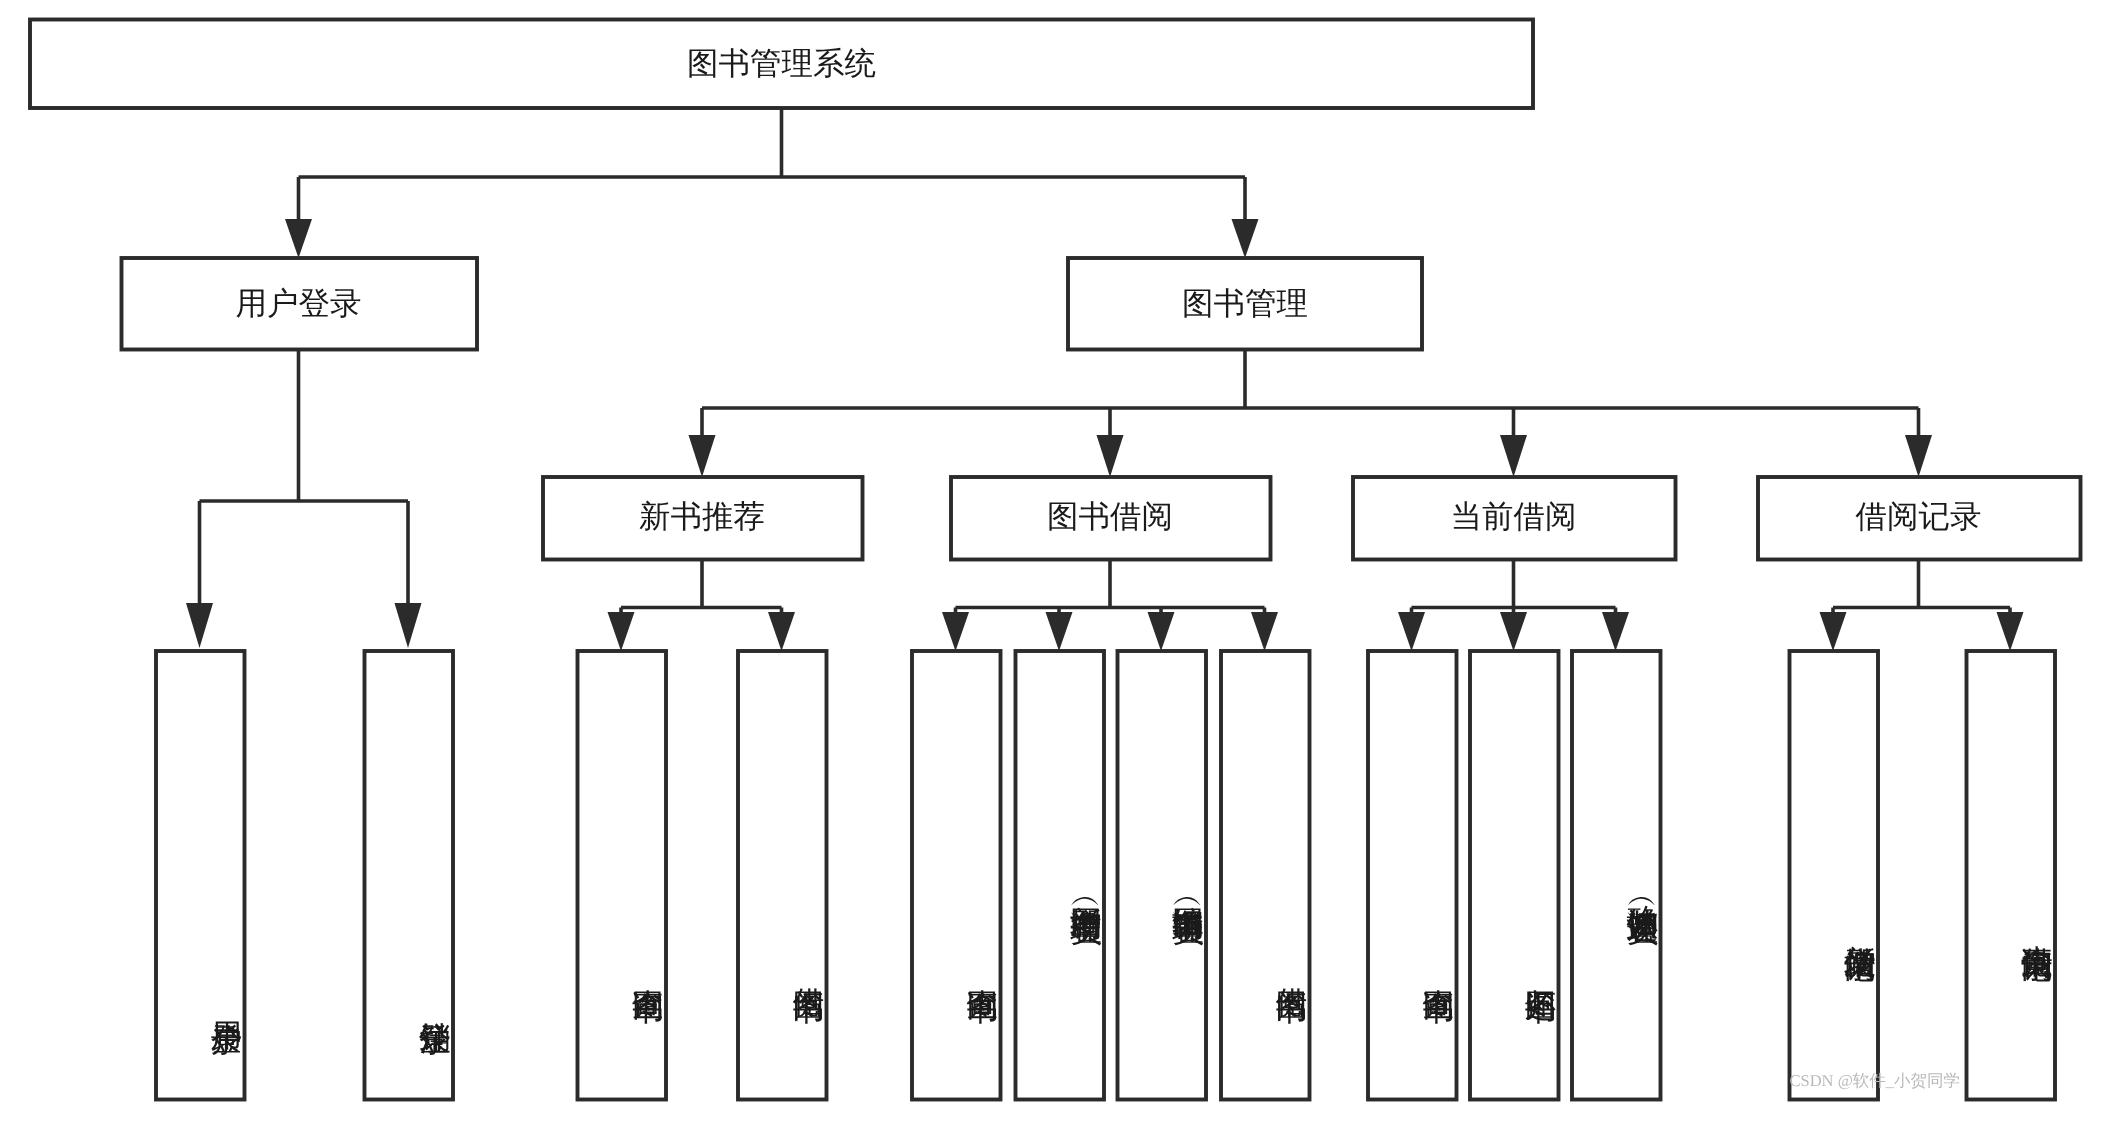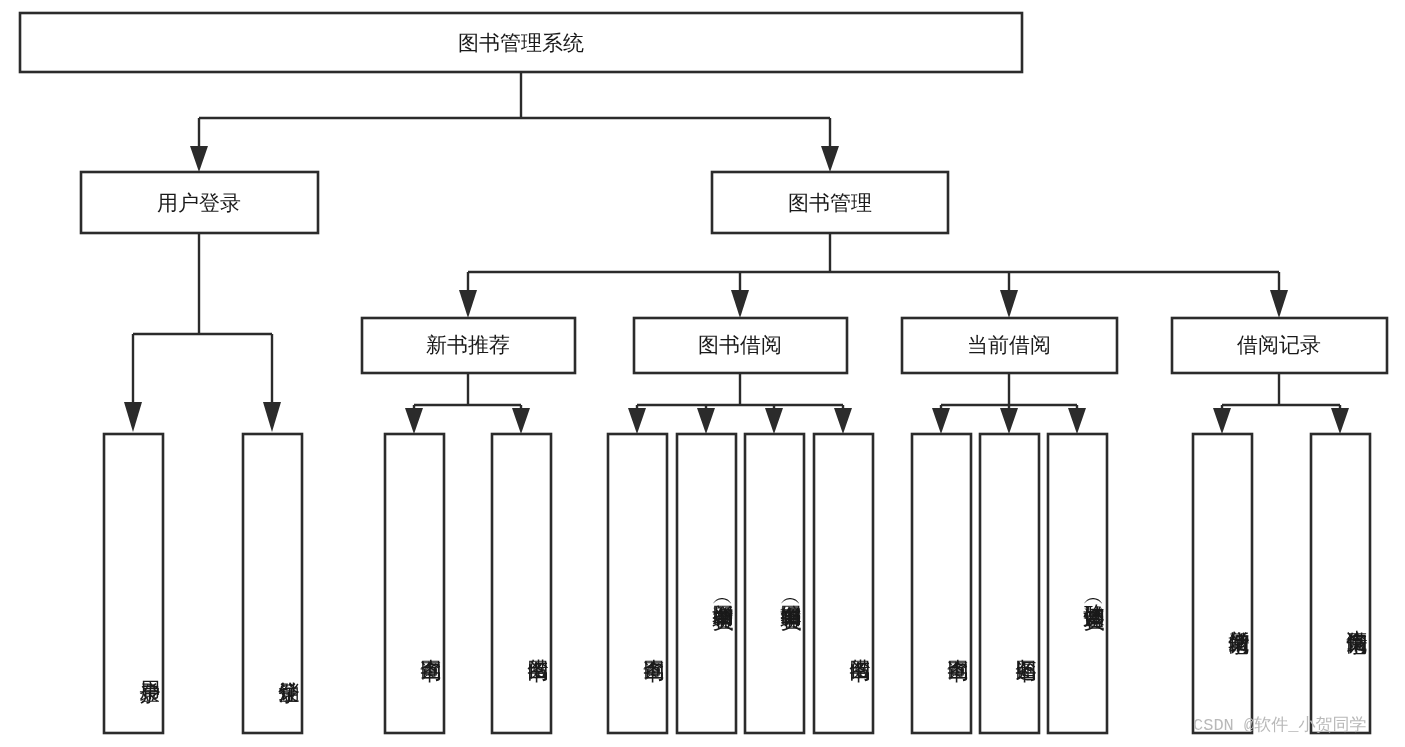"CSDN @软件_小贺同学" .watermark { font-family: Liberation Mono, monospace -> Liberation Serif, serif; font-size: 17px -> 11px }
